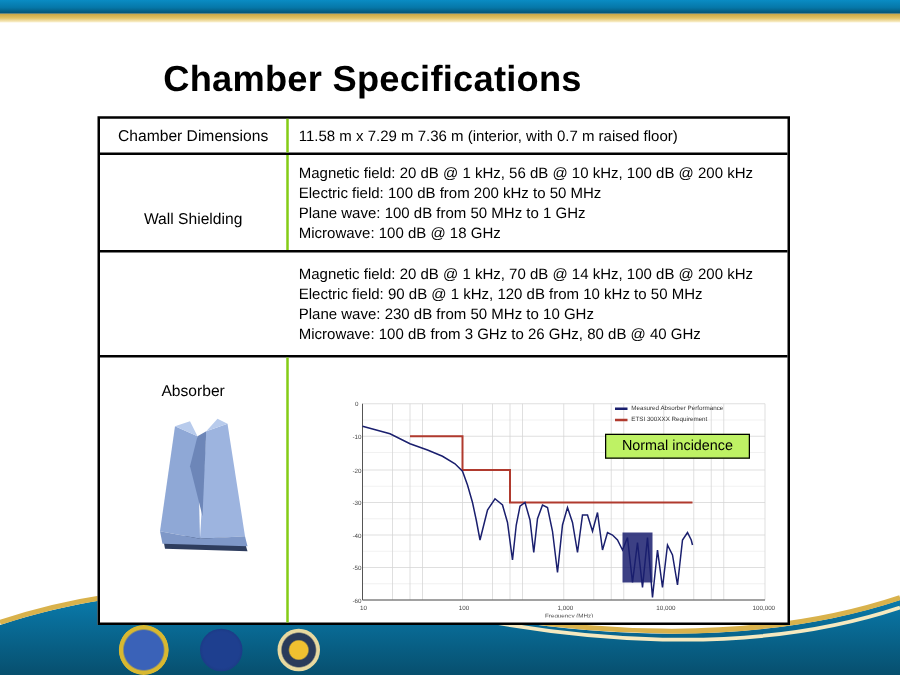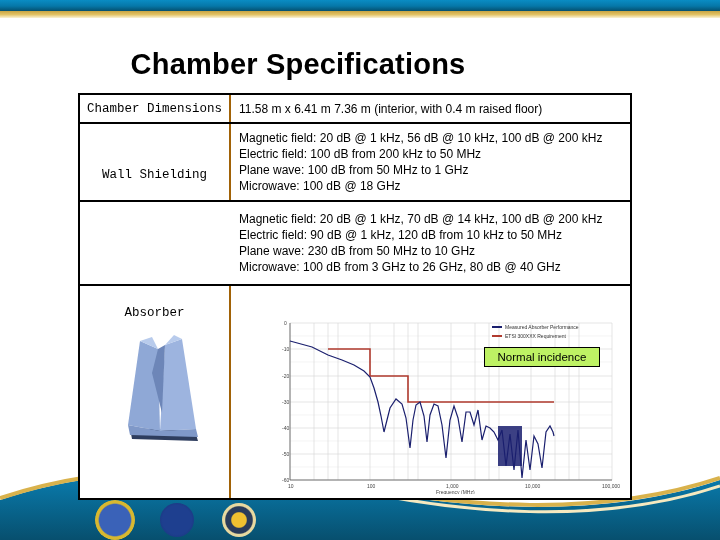"Chamber Dimensions" .label-cell { border-right: 2px solid #a16207 -> 2px solid #84cc16; font-family: Liberation Mono, monospace -> Liberation Sans, sans-serif }
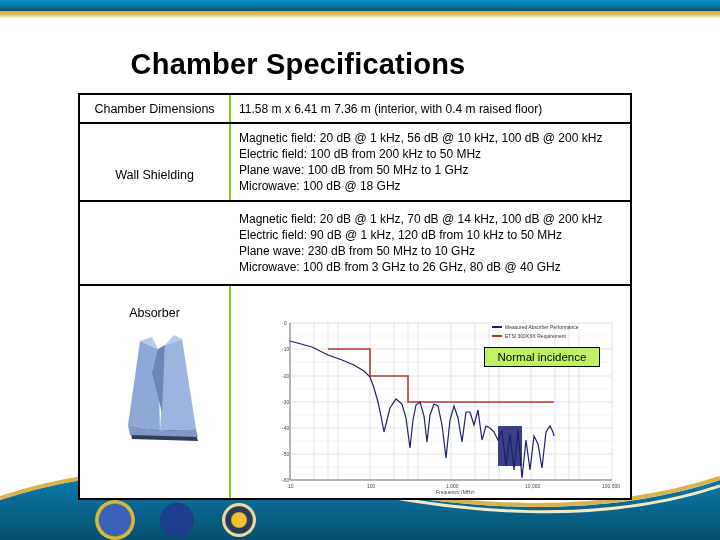"11.58 m x 6.41 m" span.value-line { text: 6.41 m 7.36 m (interior, with 0.4 -> 7.29 m 7.36 m (interior, with 0.7 }
